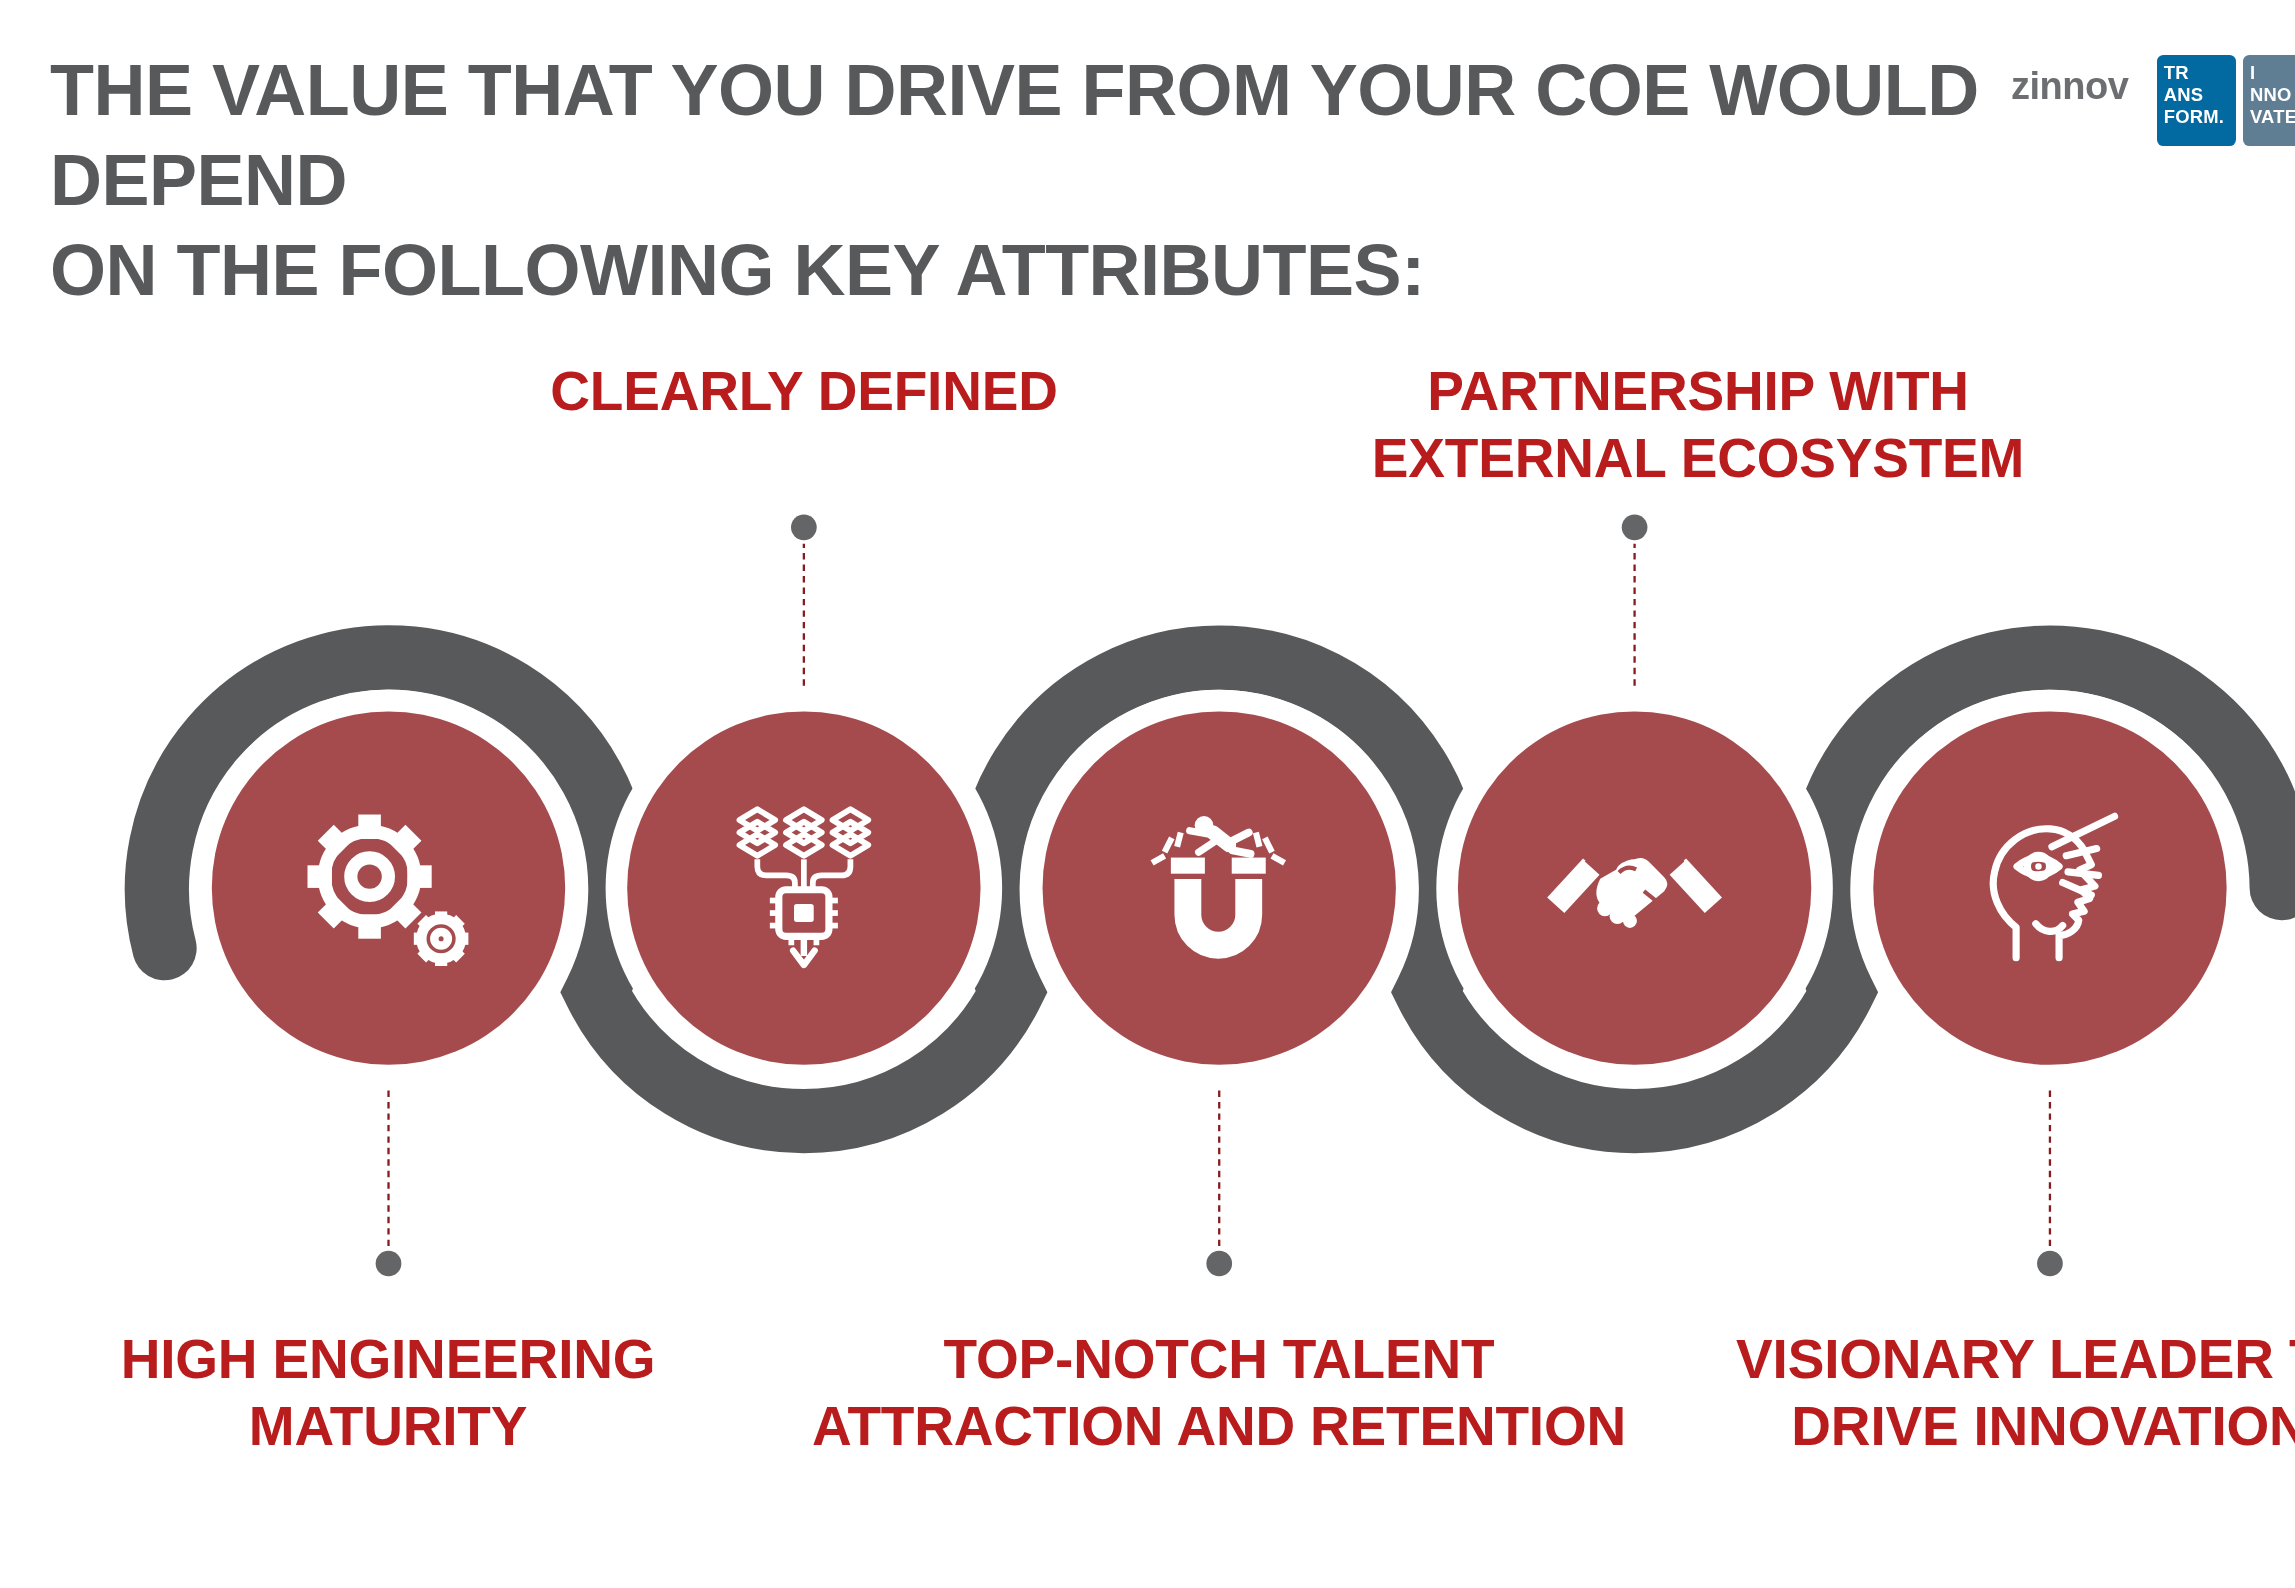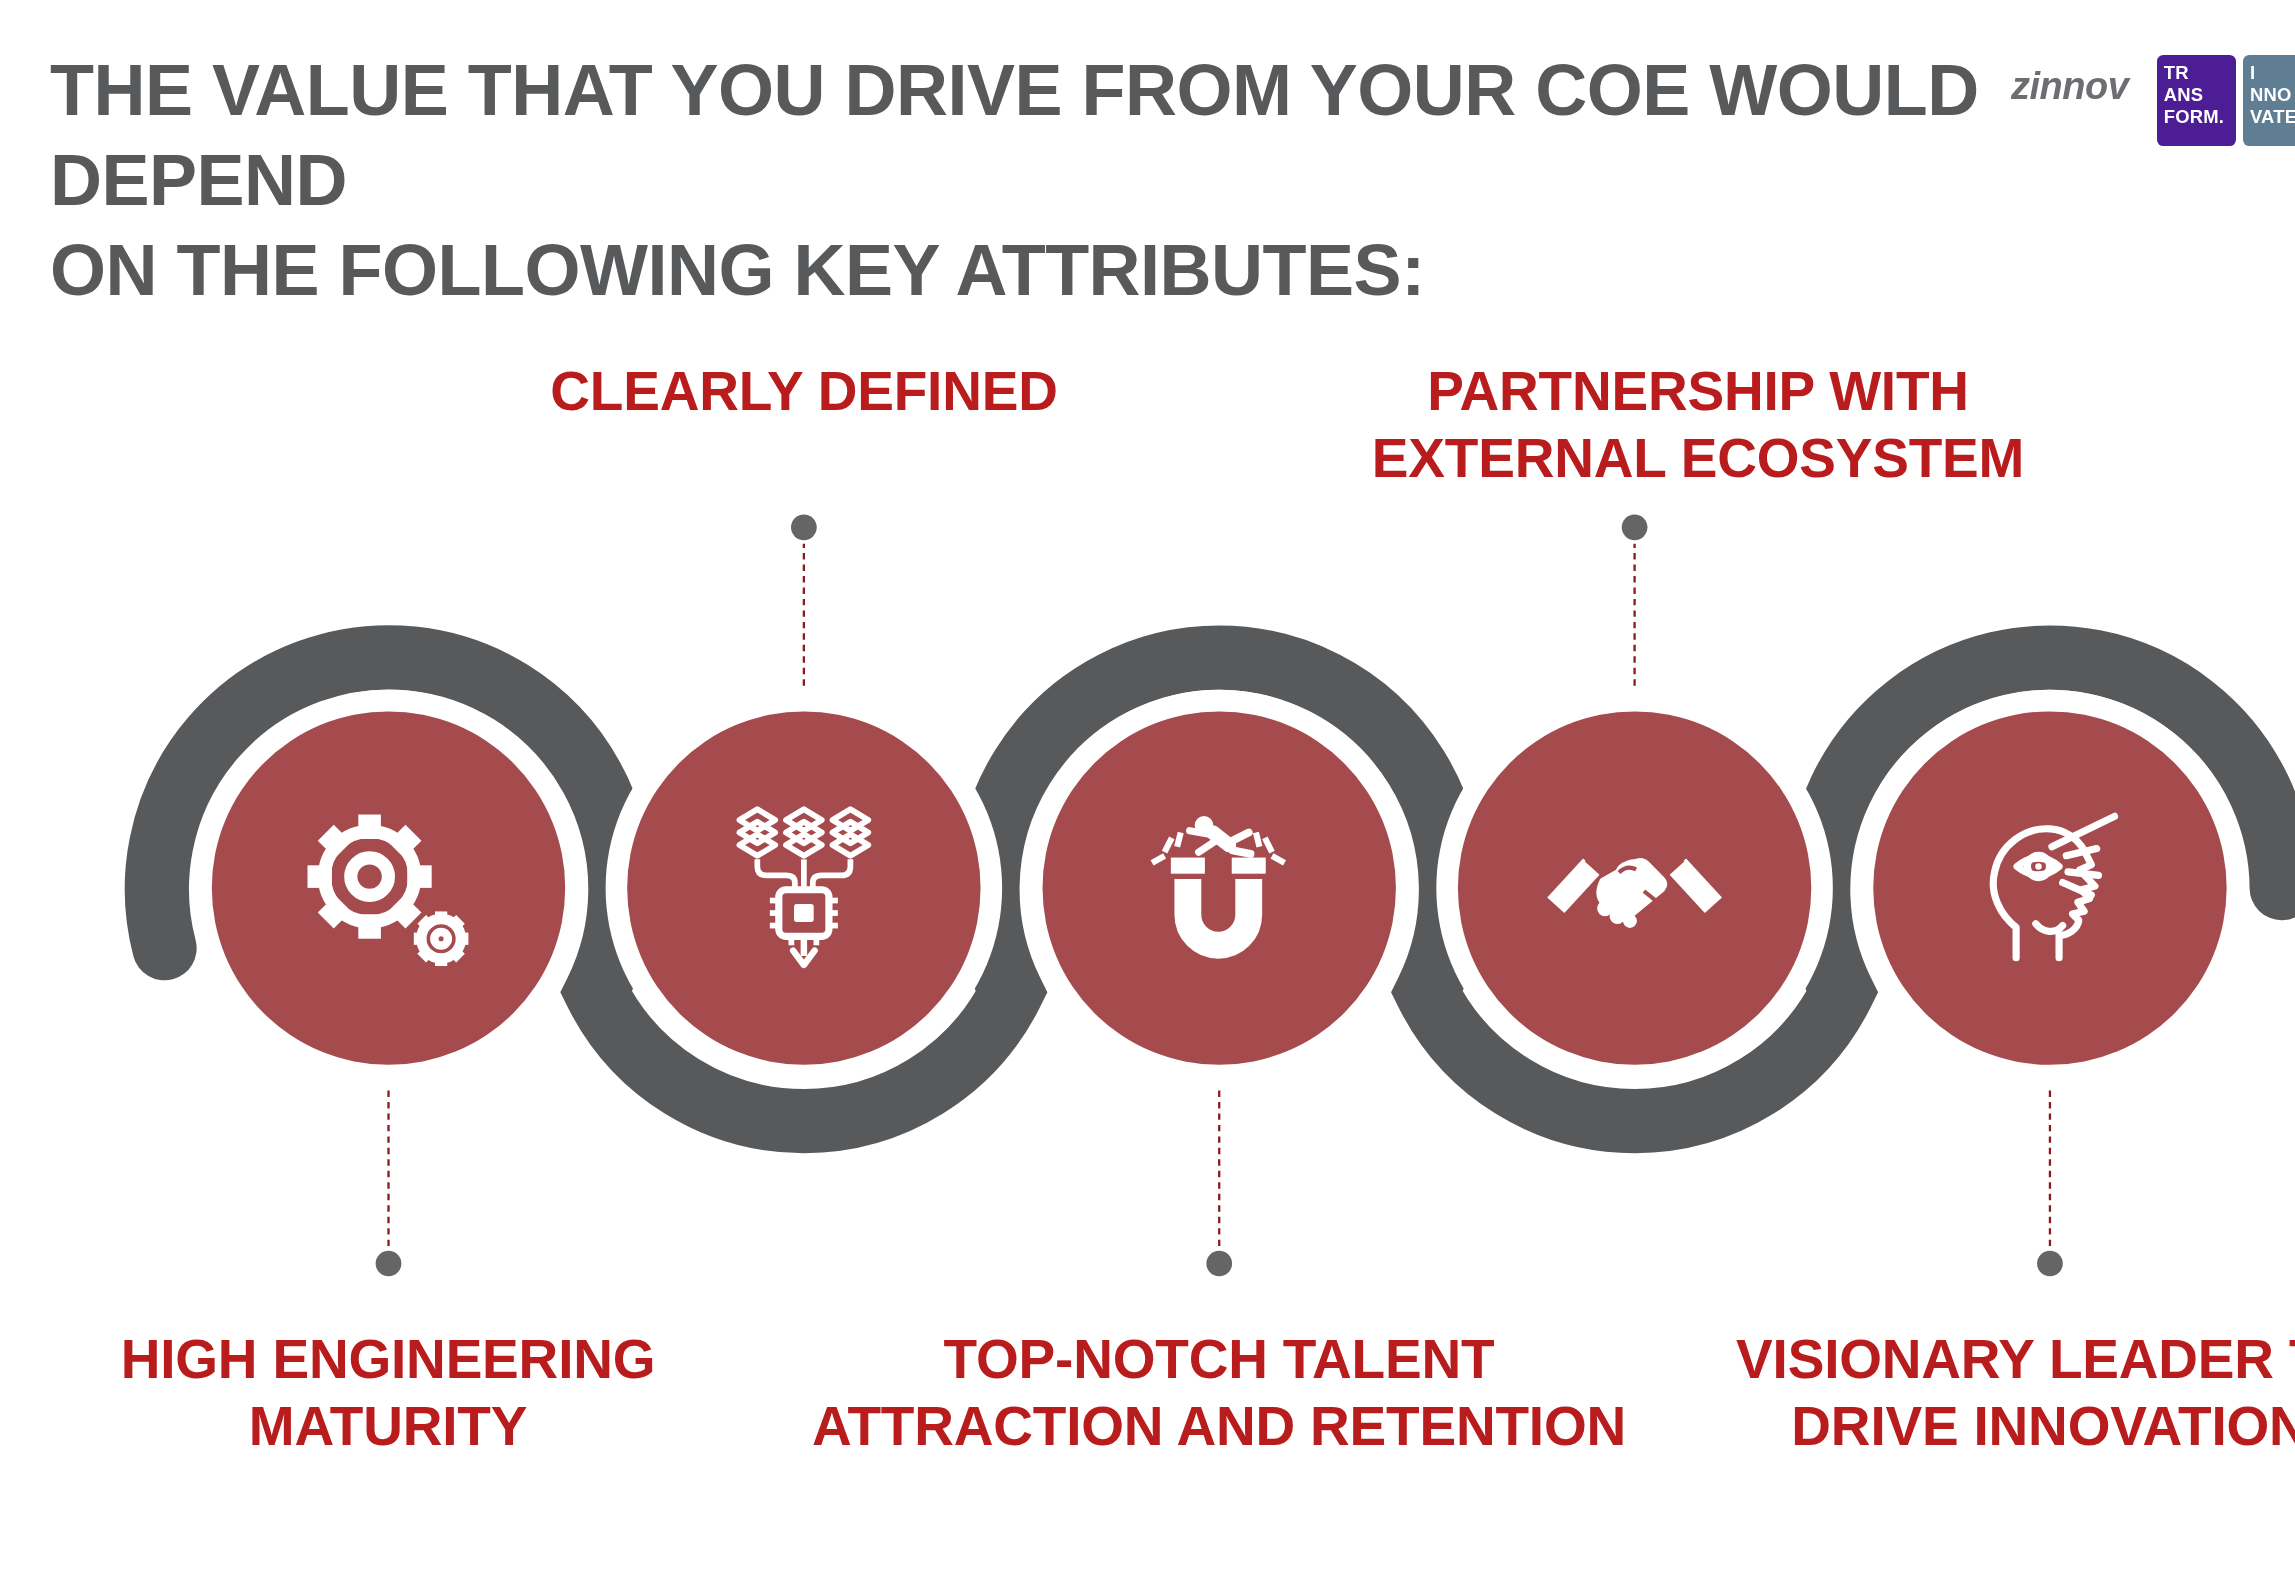"zinnov" .brand { font-style: italic -> none }
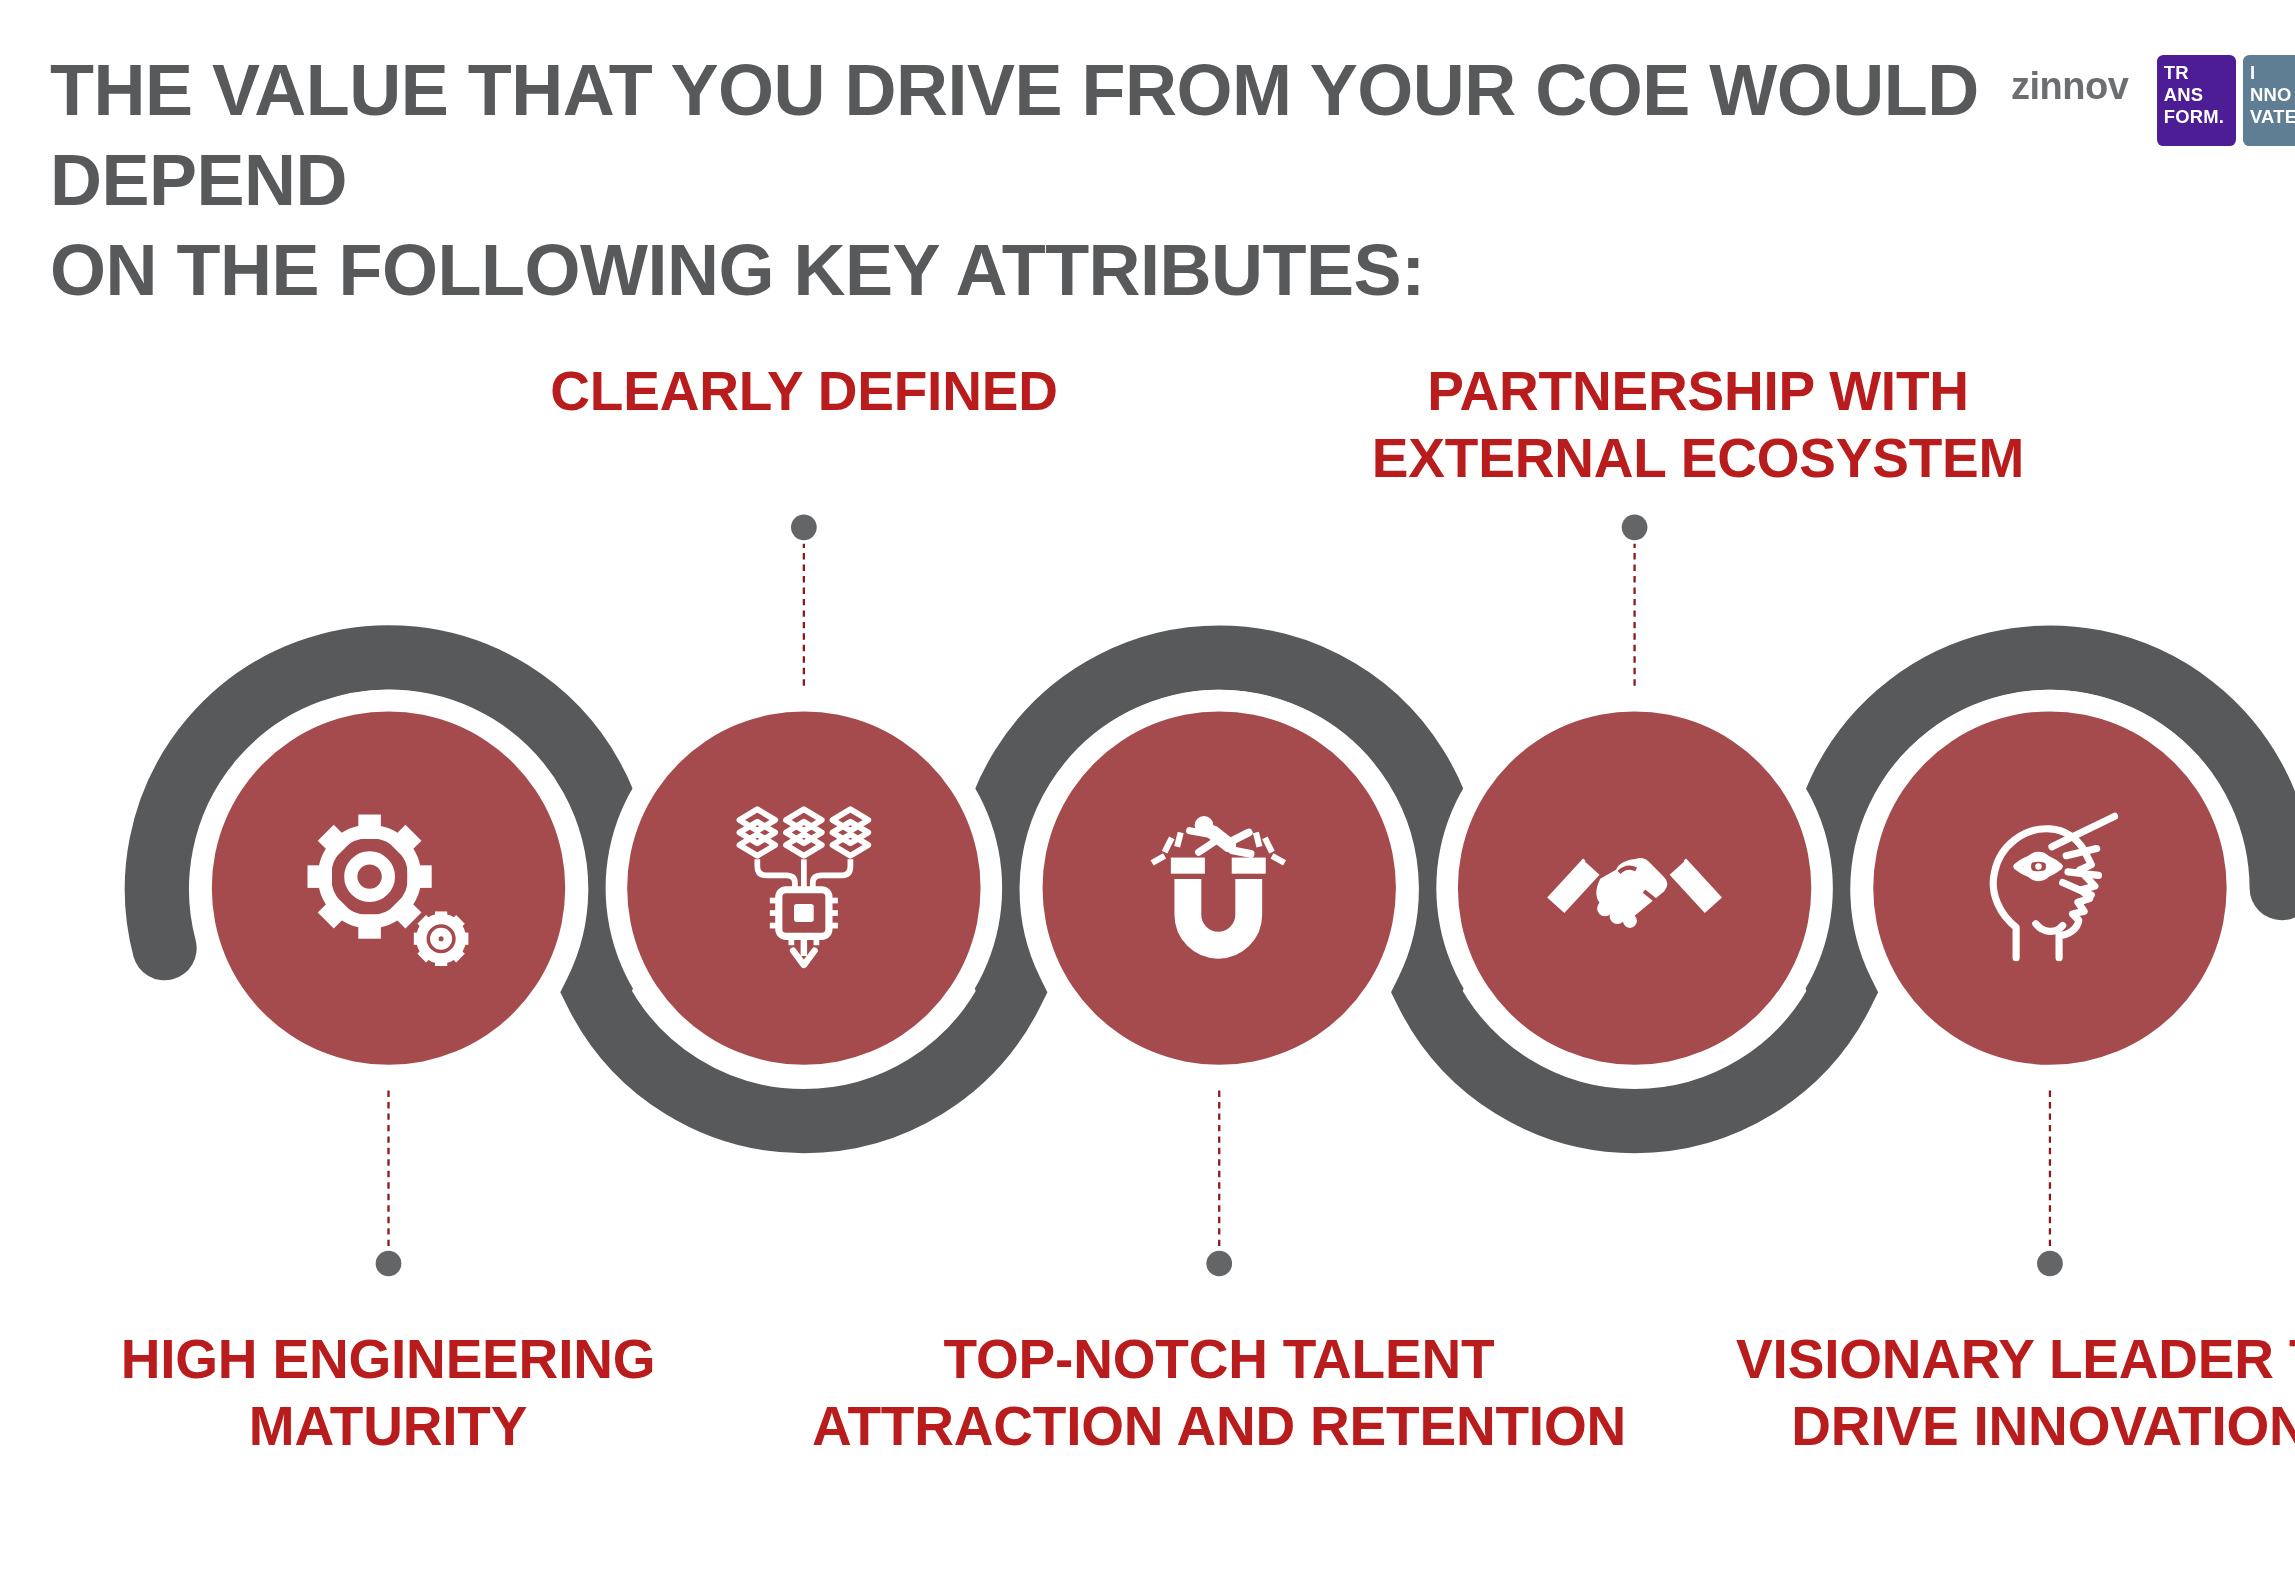"TR" .b1 { background: #4c1d95 -> #0369a1 }
